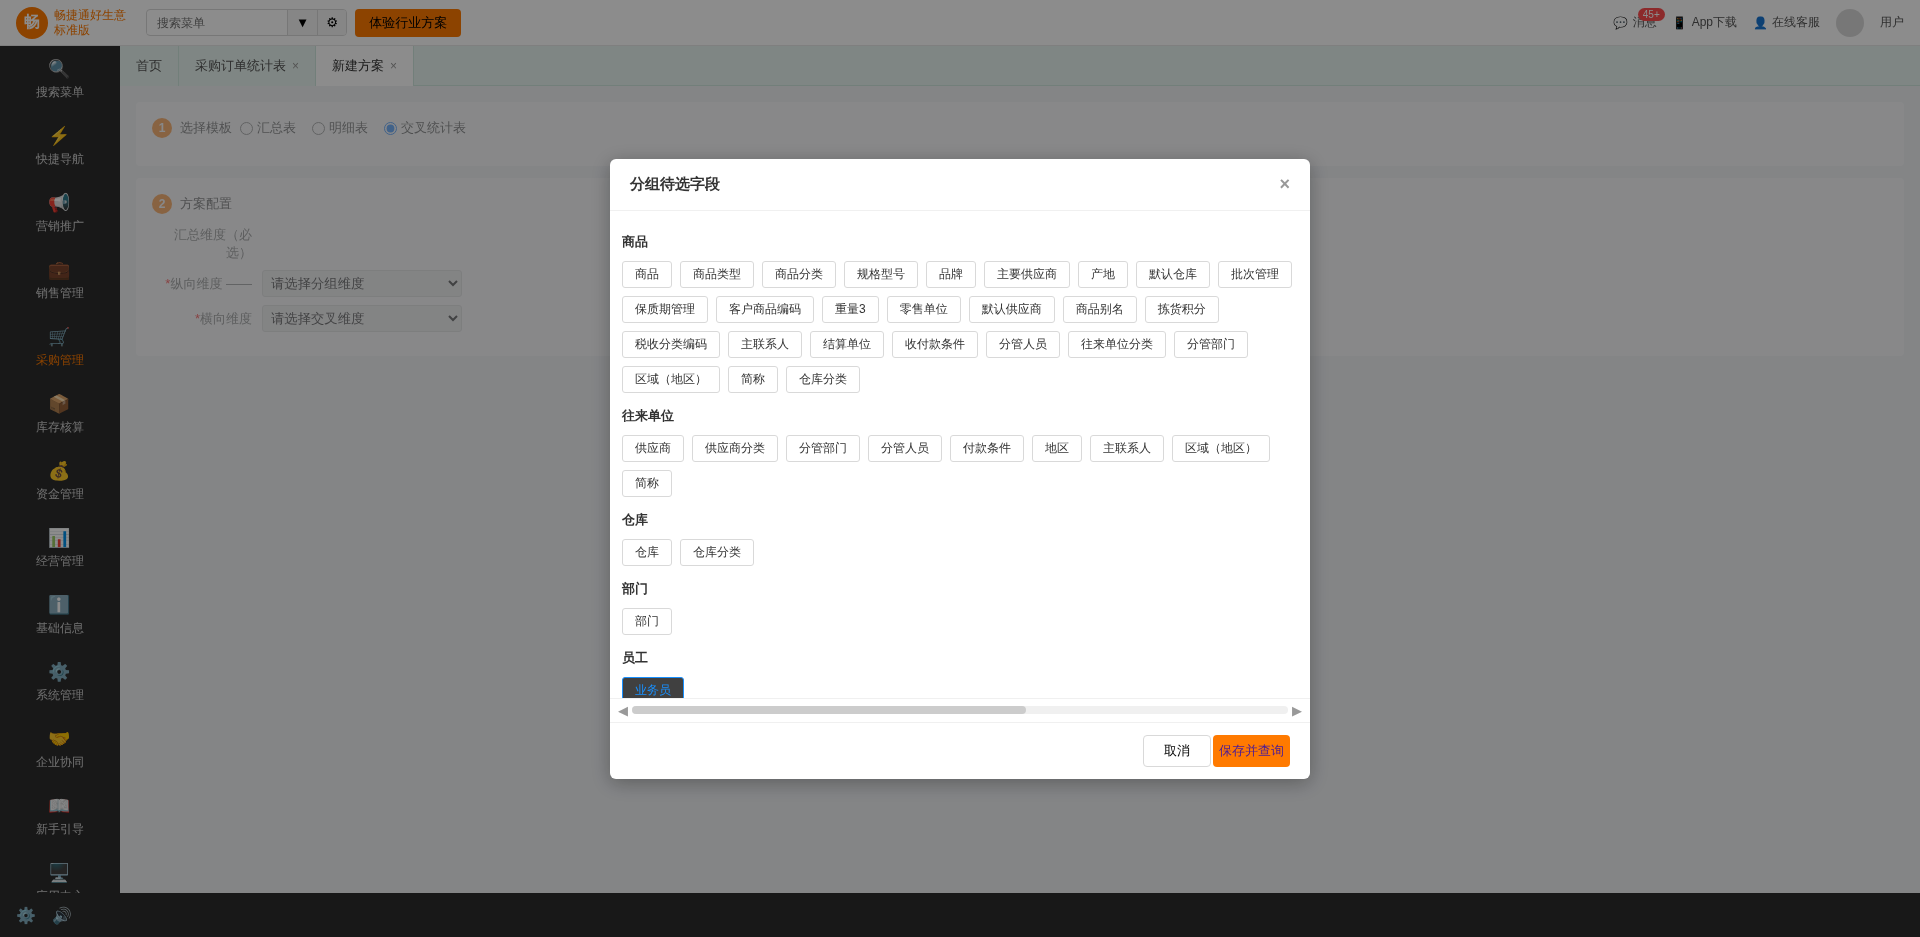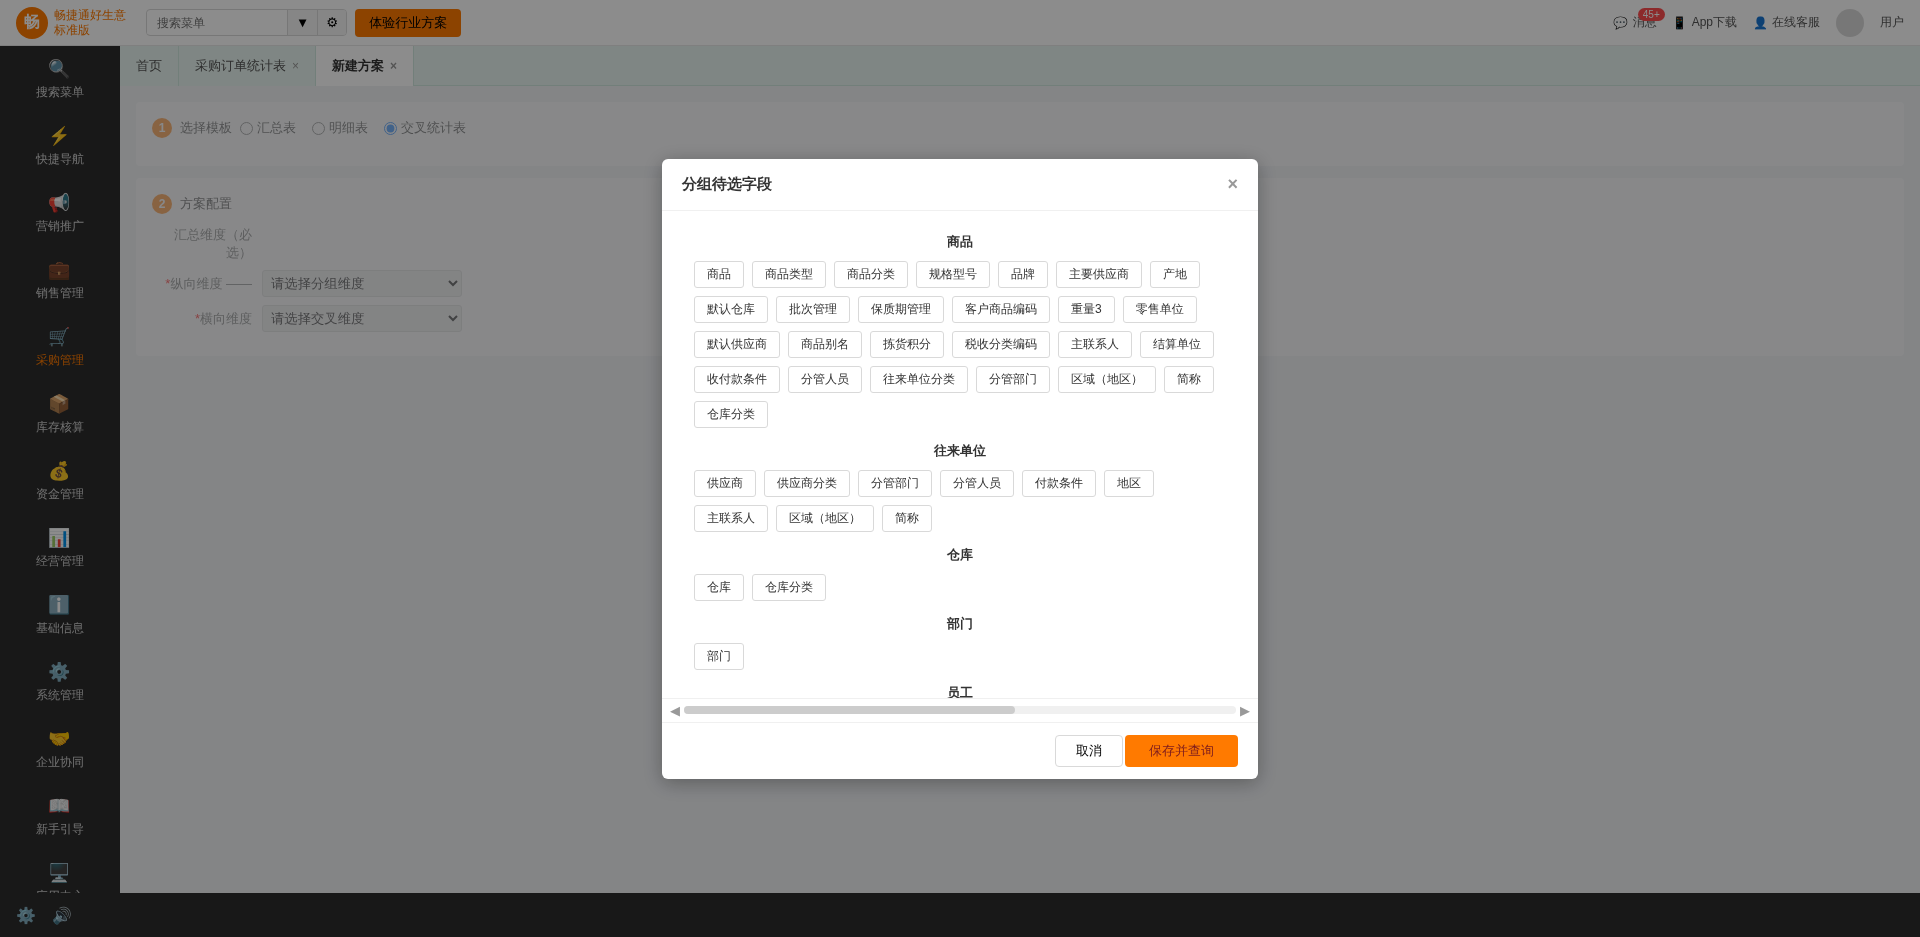"新建方案" .tab-item.active { font-weight: 700 -> 400 }
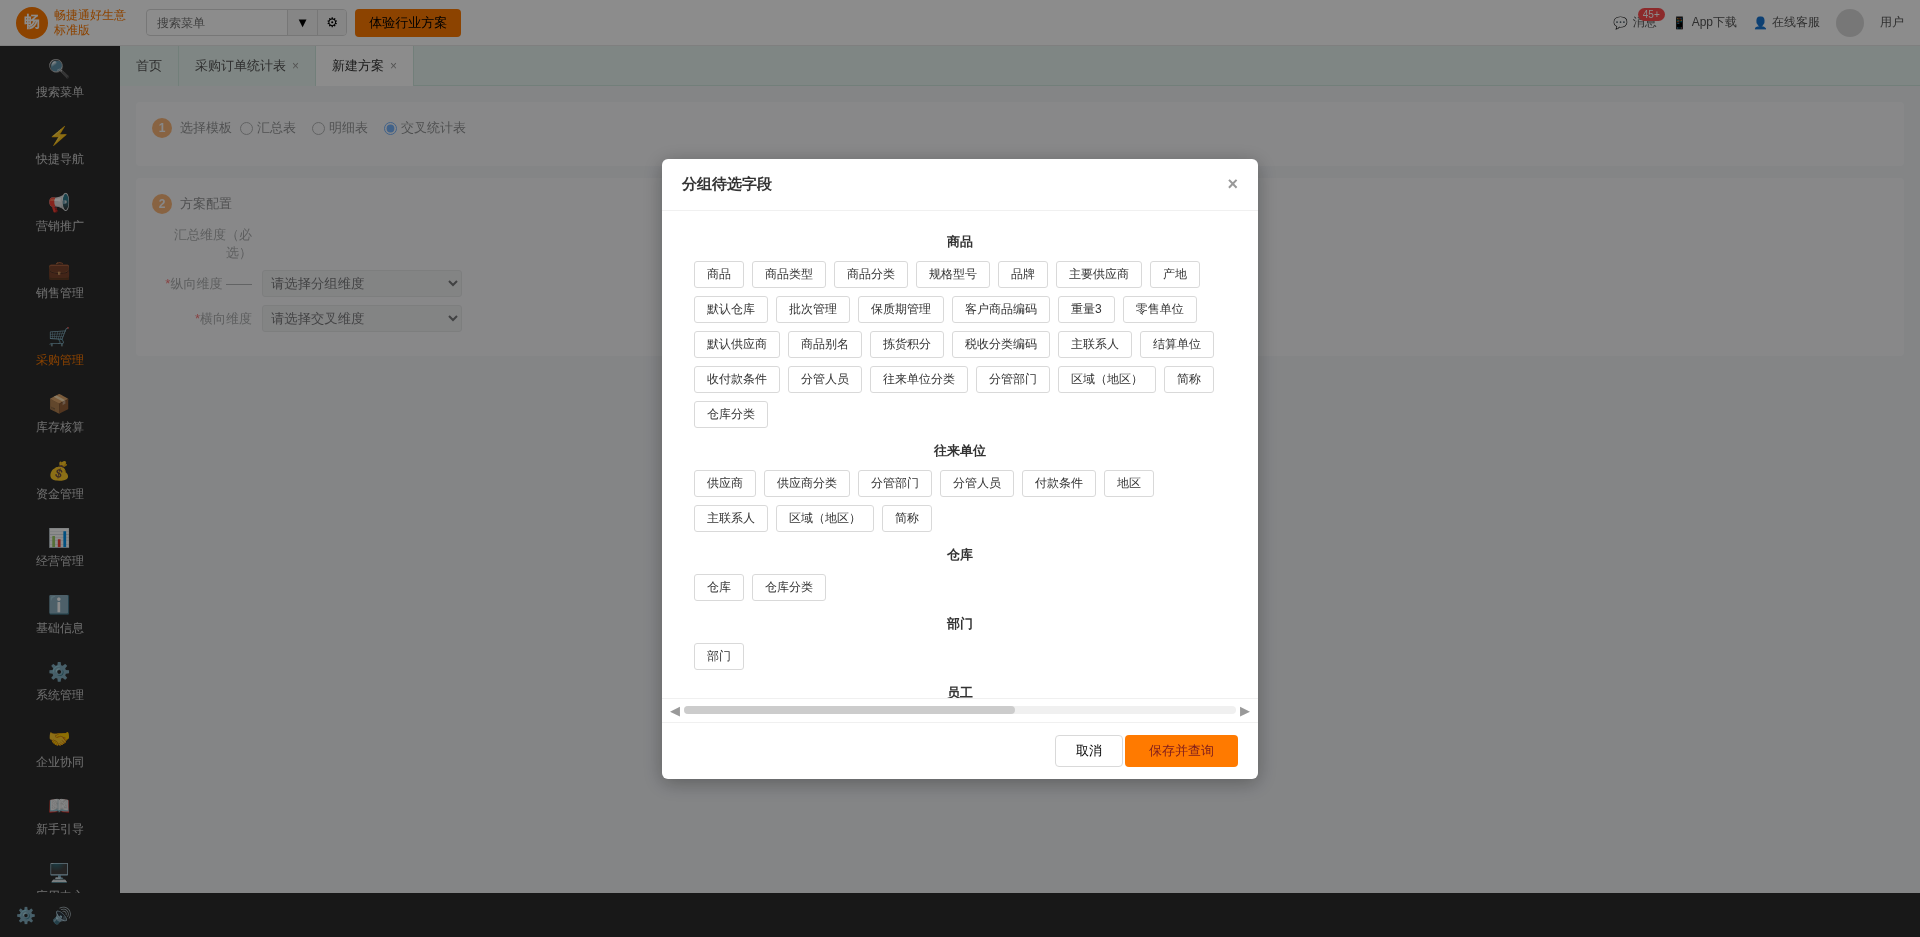"分组待选字段" .modal { width: 596px -> 700px }
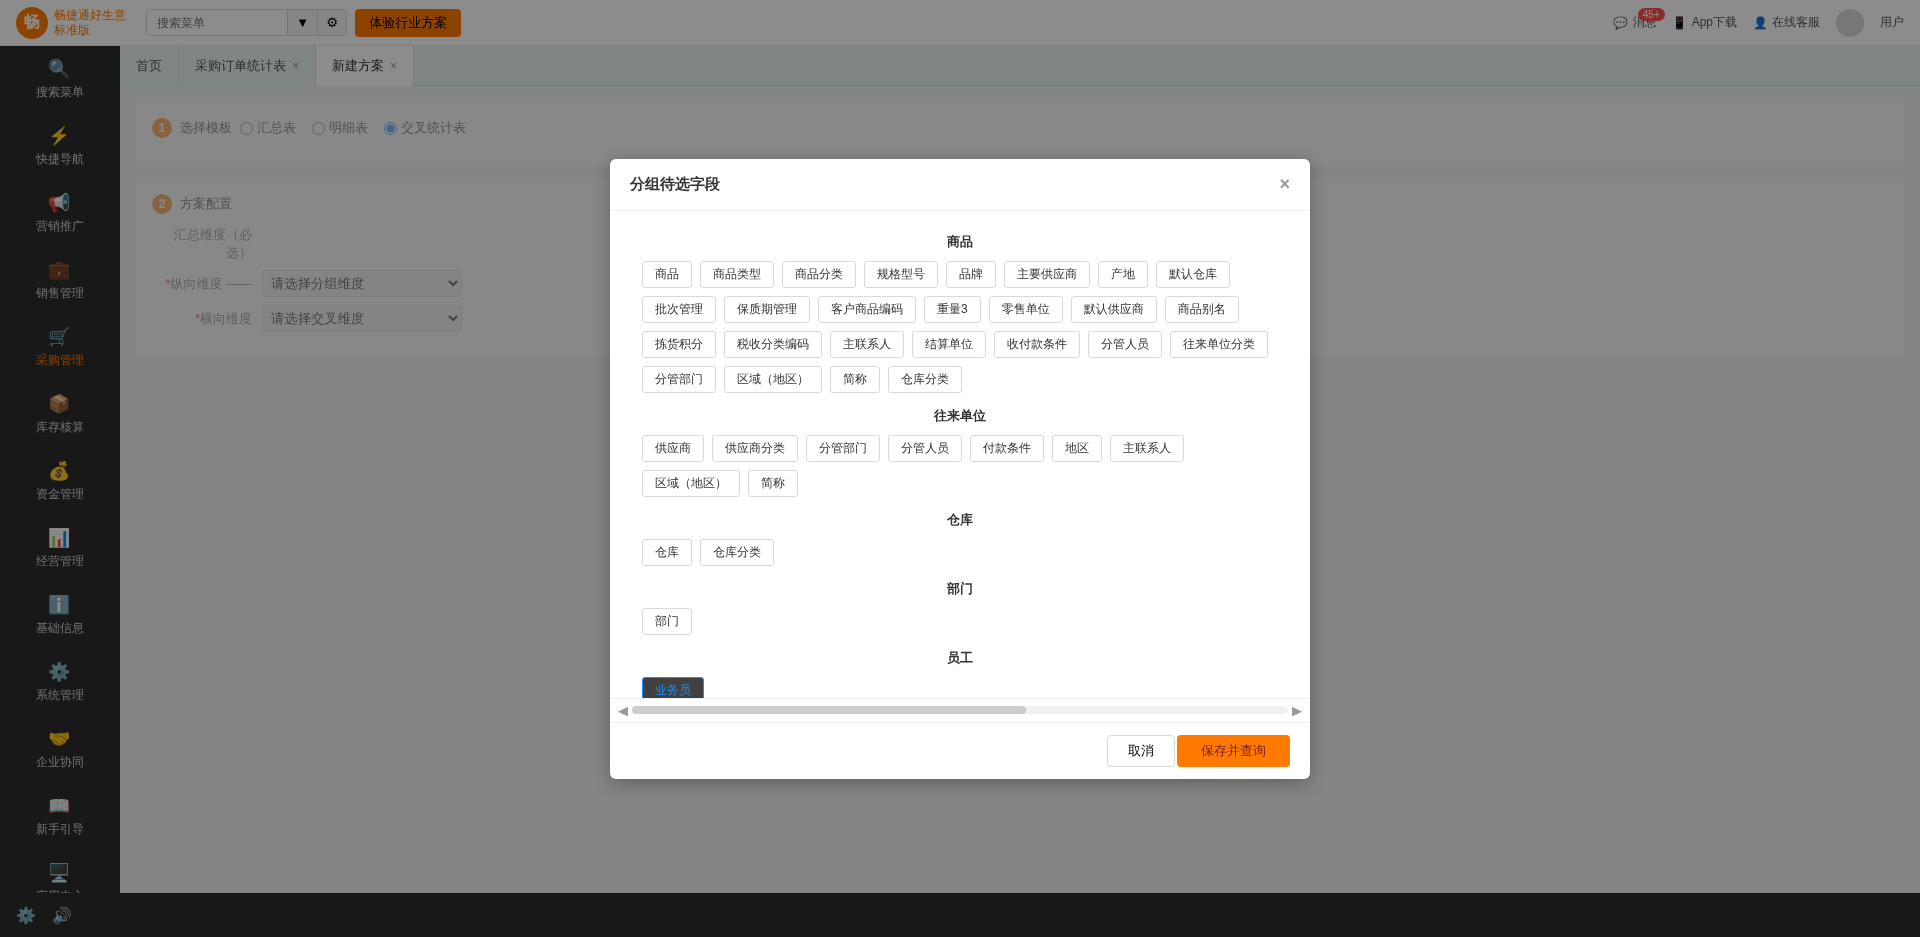"商品" .modal-body { padding: 16px 32px -> 16px 12px; text-align: center -> none }
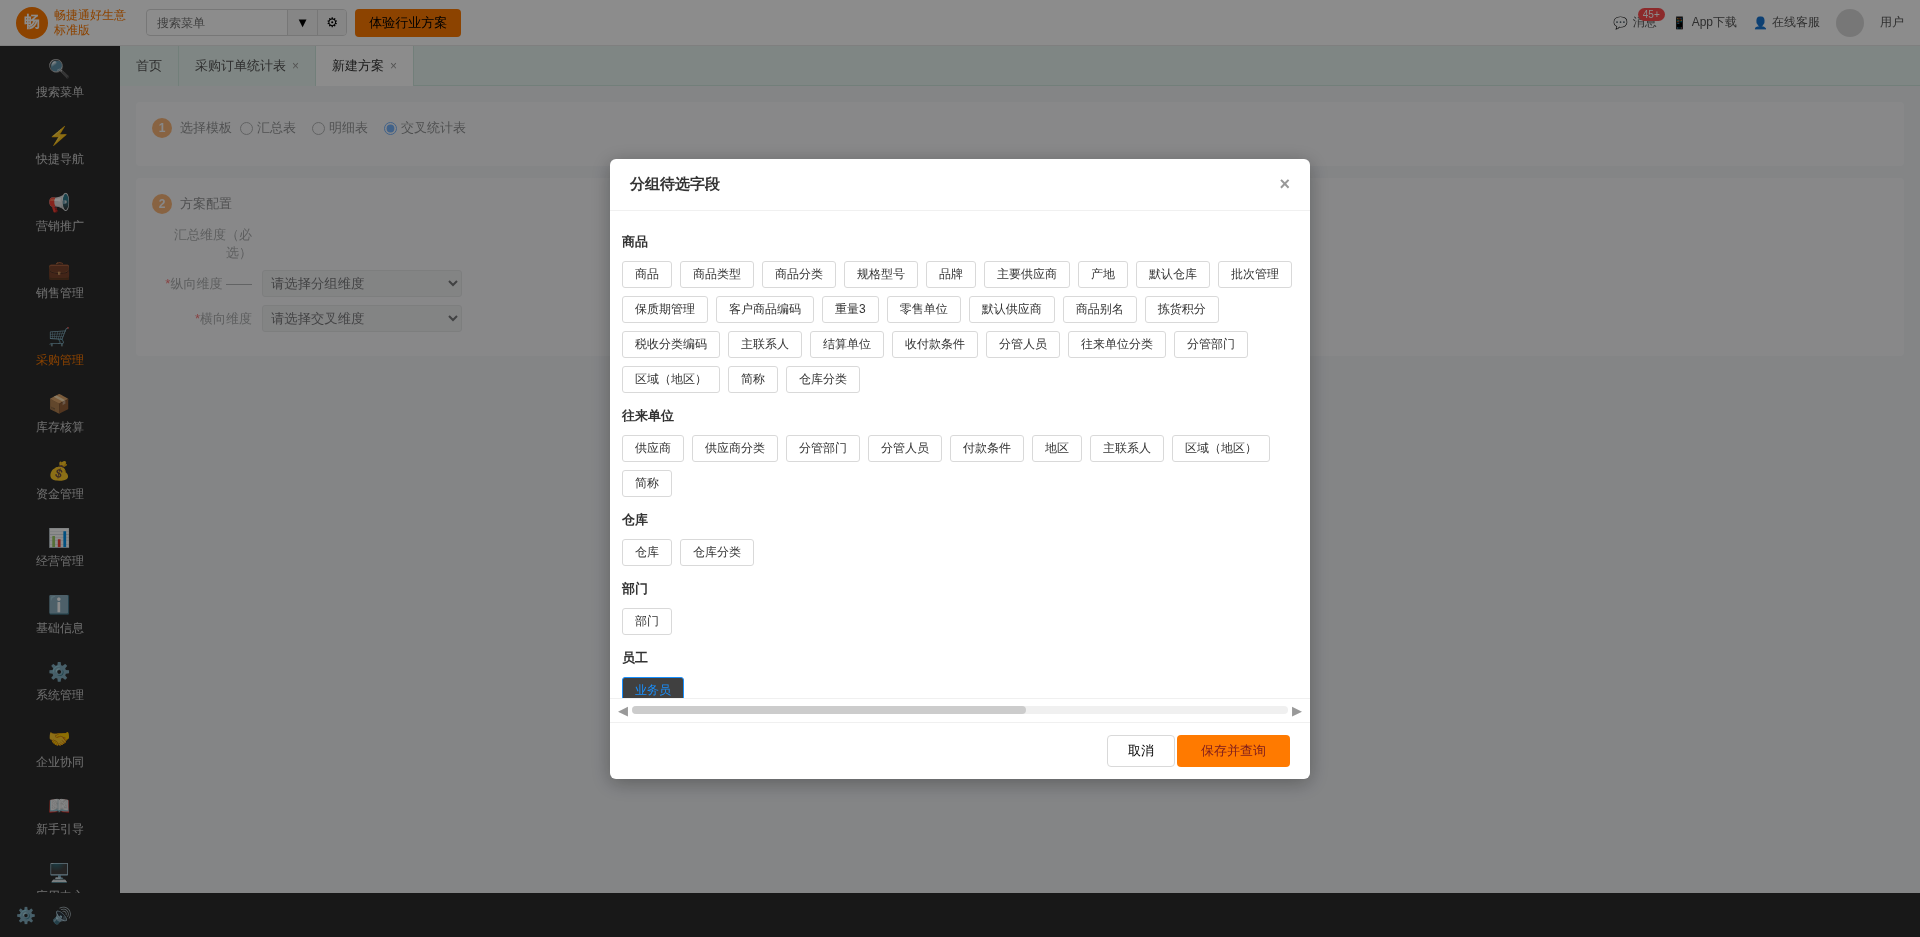"保存并查询" .btn-primary { color: #7f1d1d -> #4c1d95; padding: 6px 24px -> 6px 6px }
